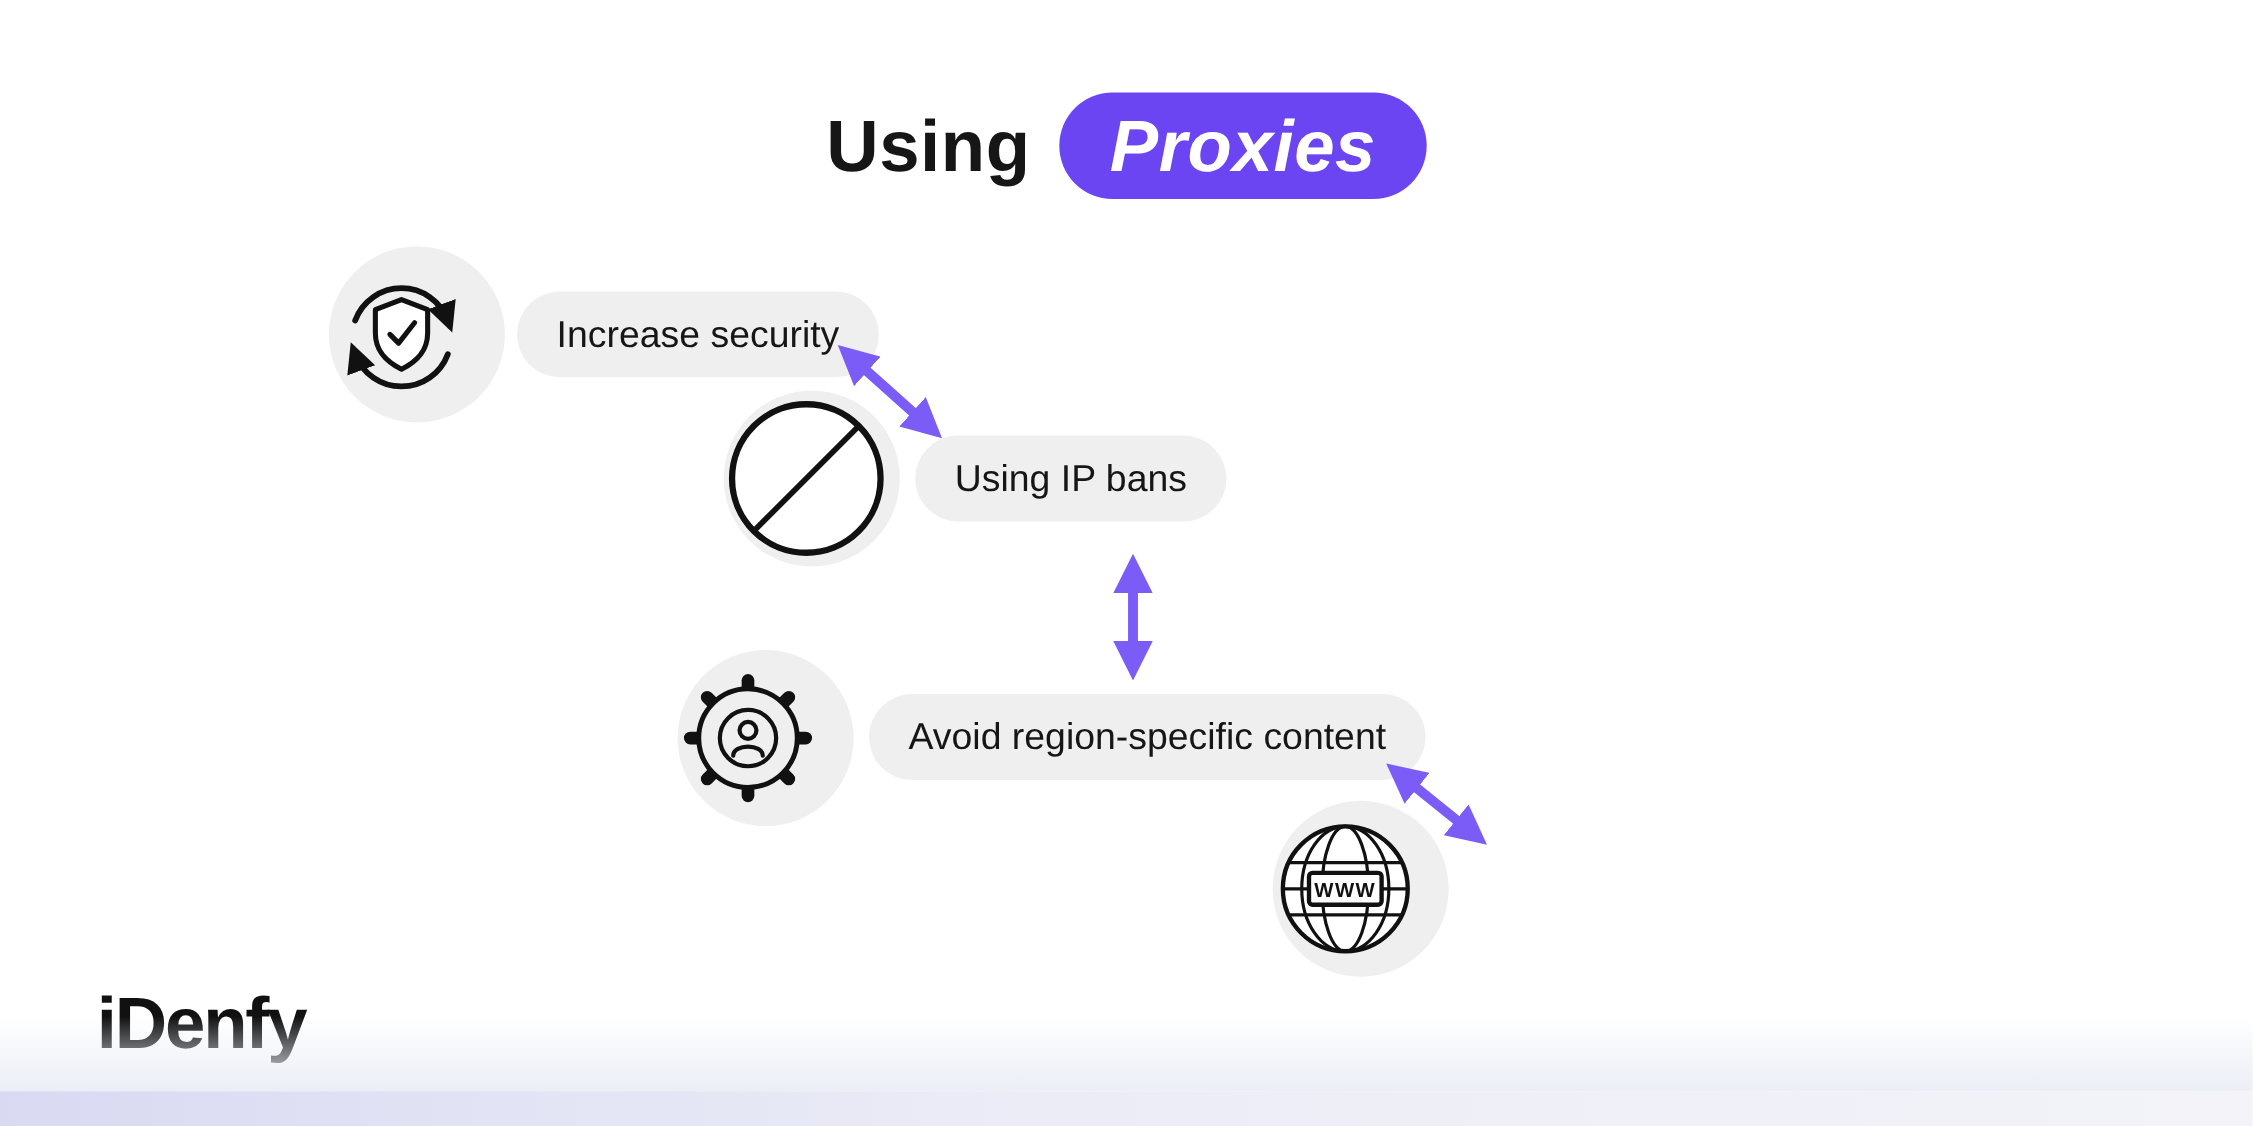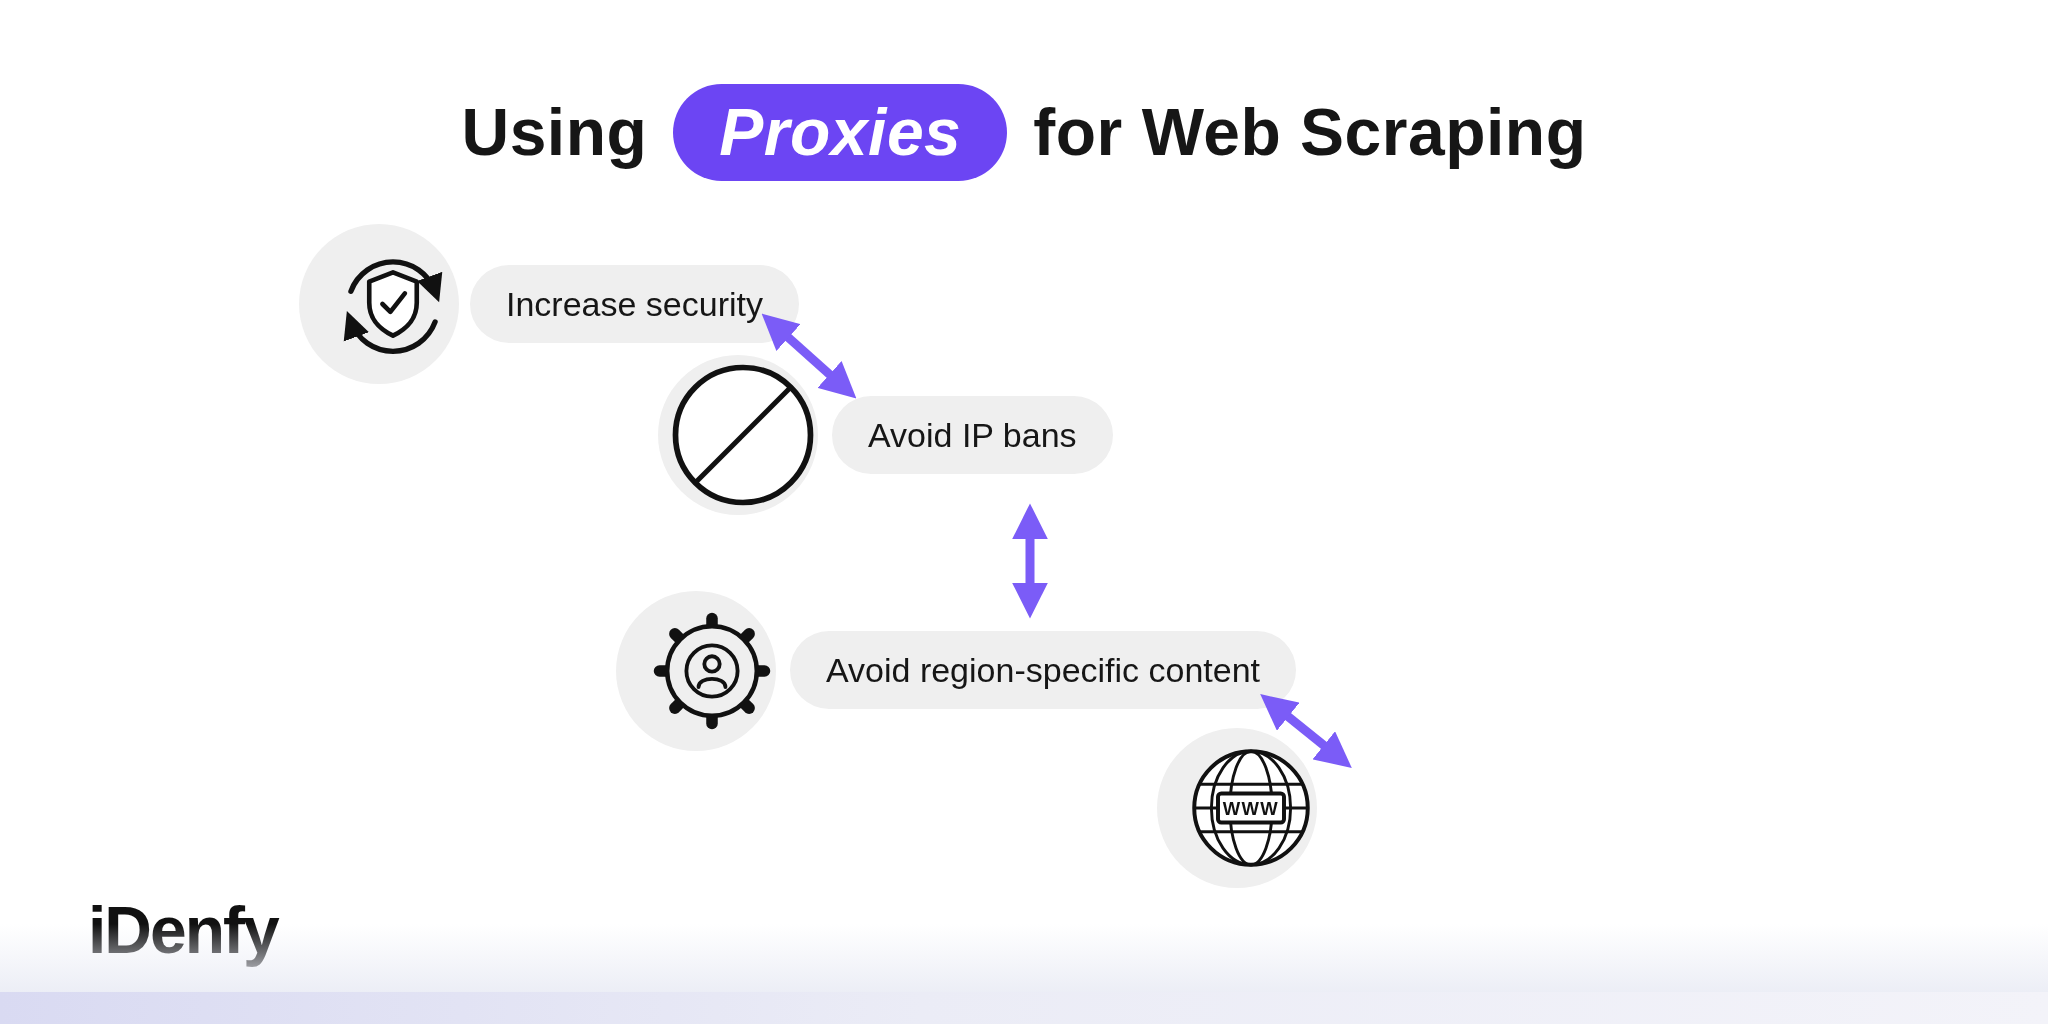"for Web Scraping" span { html: <span>for Web Scraping</span> -> none }
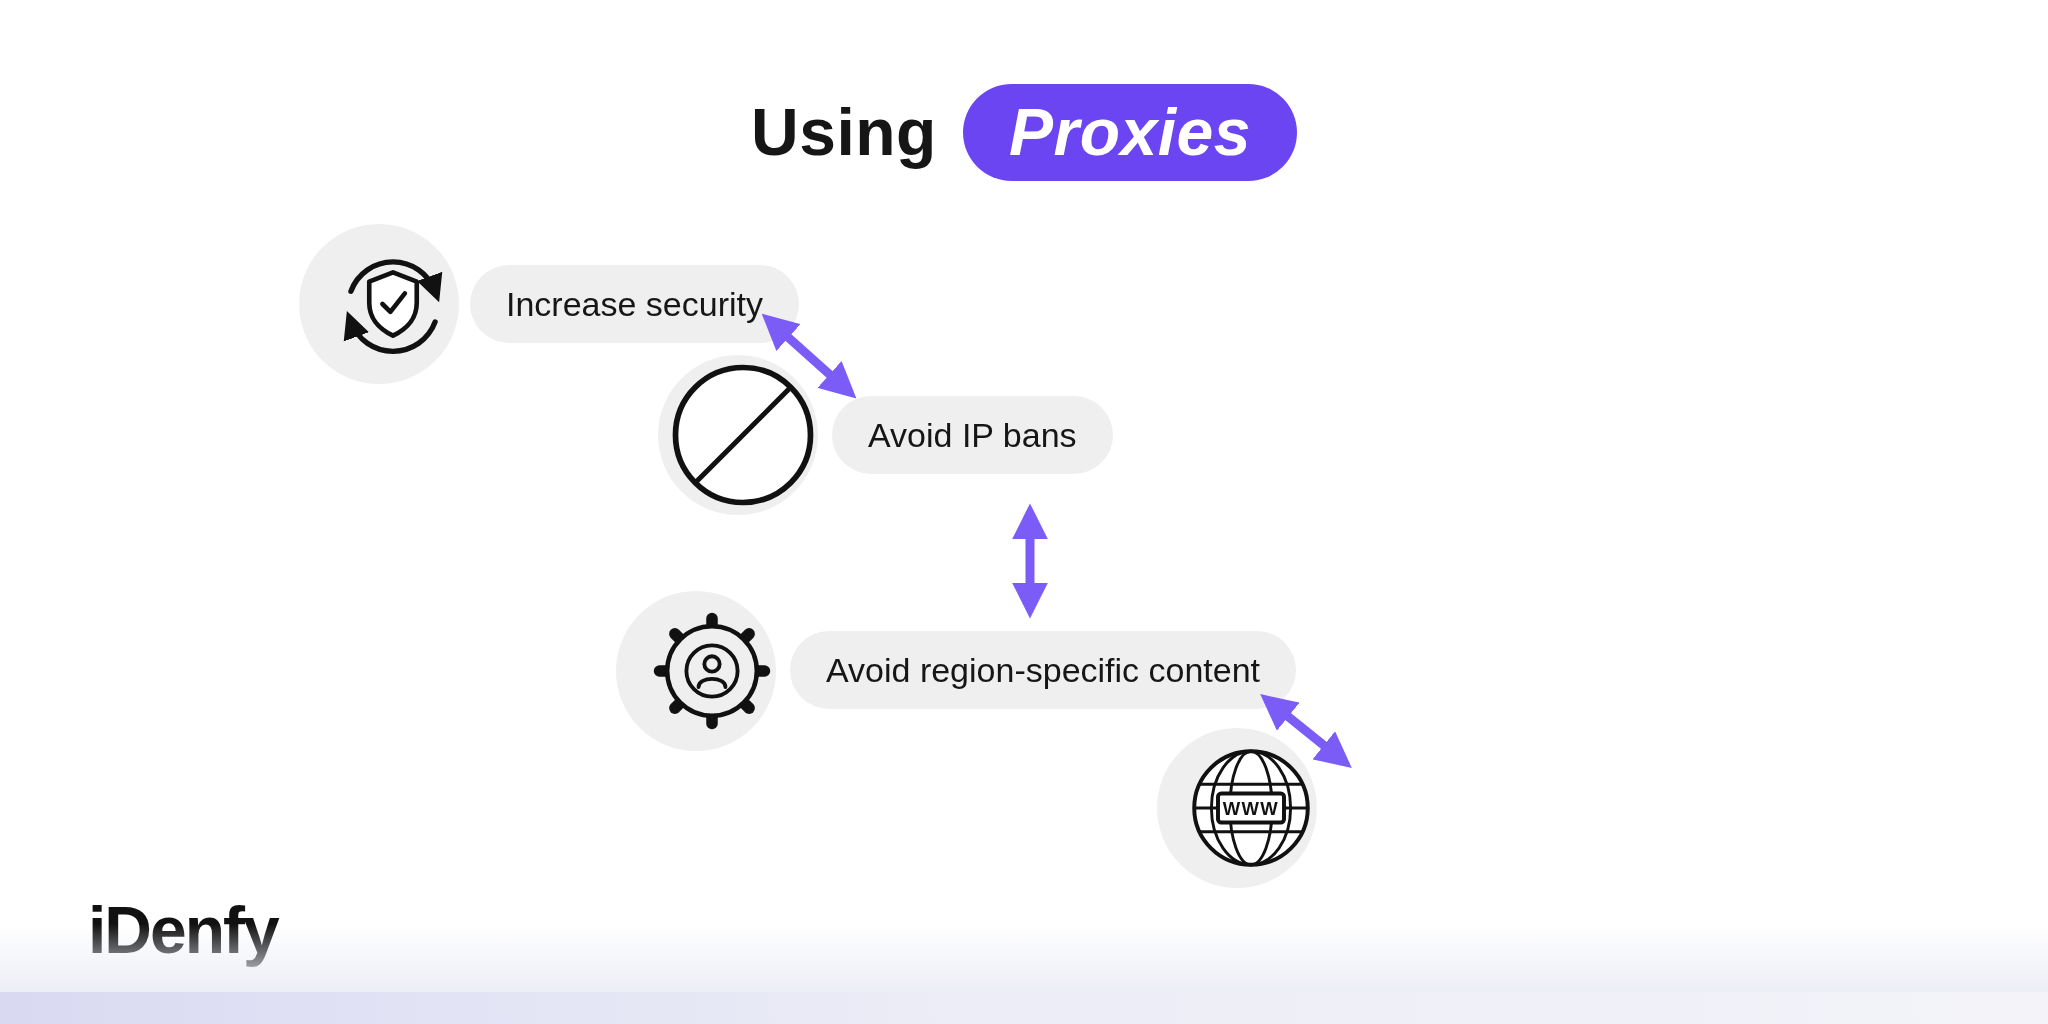"Avoid IP bans" div.label-pill { text: Avoid -> Using }
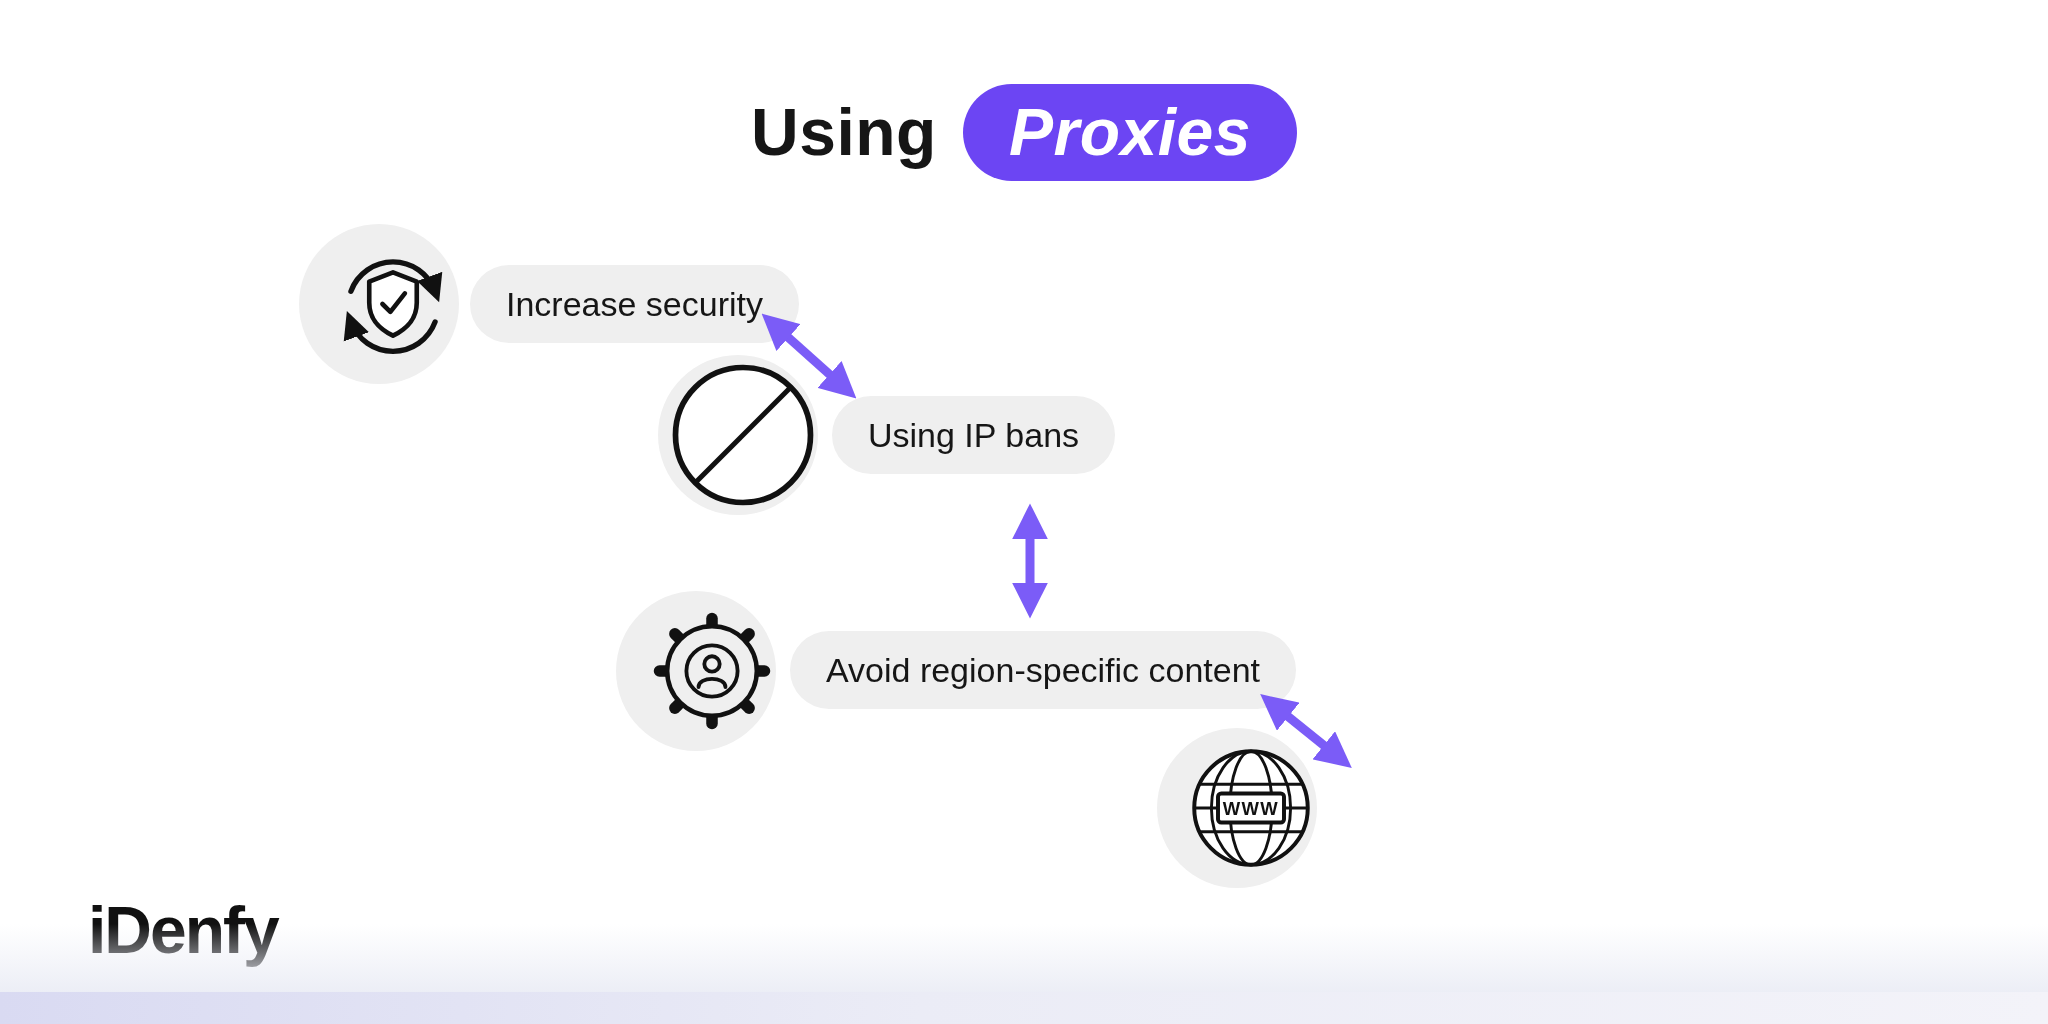"WWW" .icon-circle { justify-content: flex-end -> flex-start }
